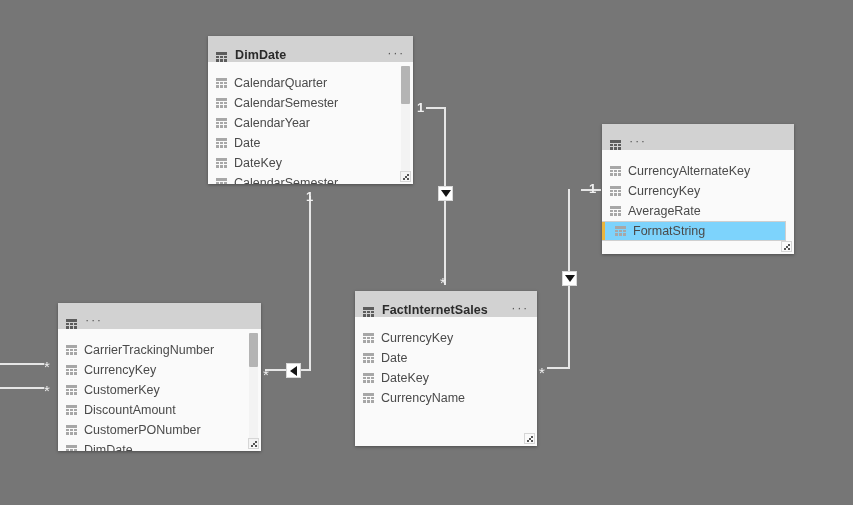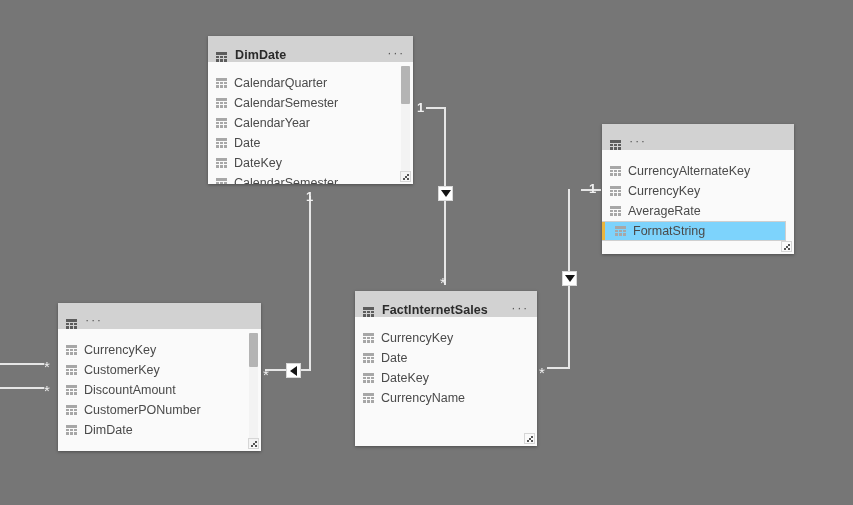"CarrierTrackingNumber" div.field-row { html: none -> <div> <span> <i></i> <i></i> <i></i> <i></i> <i></i> <i></i> <i></i> </span> <span>CarrierTrackingNumber</span> </div> }
